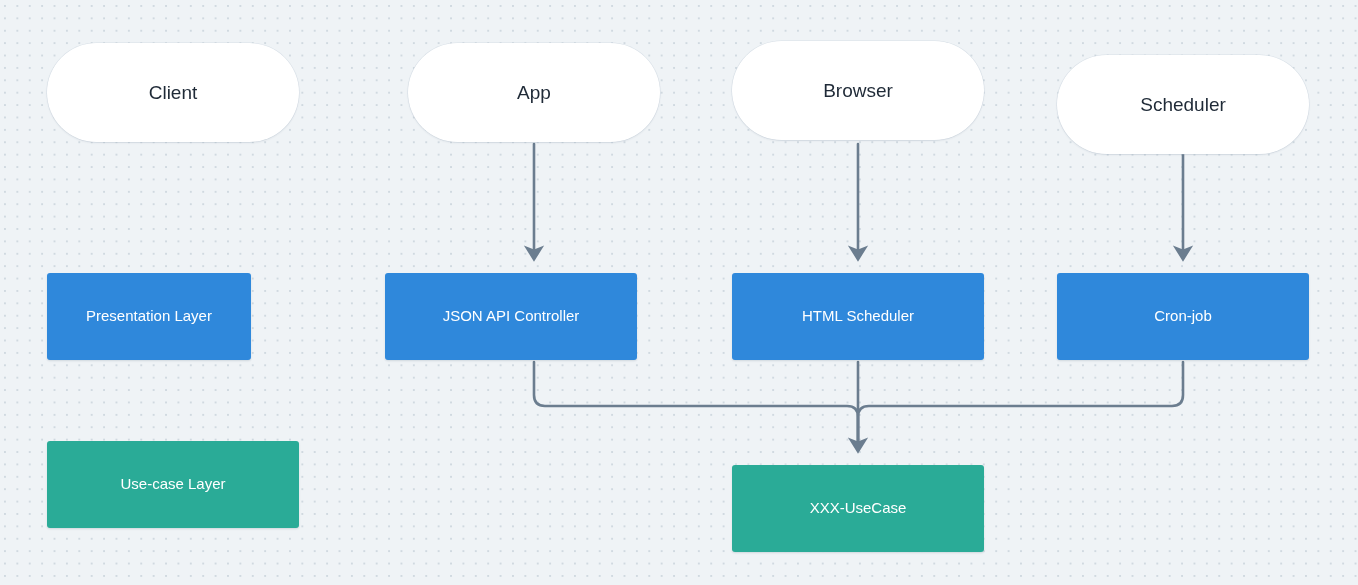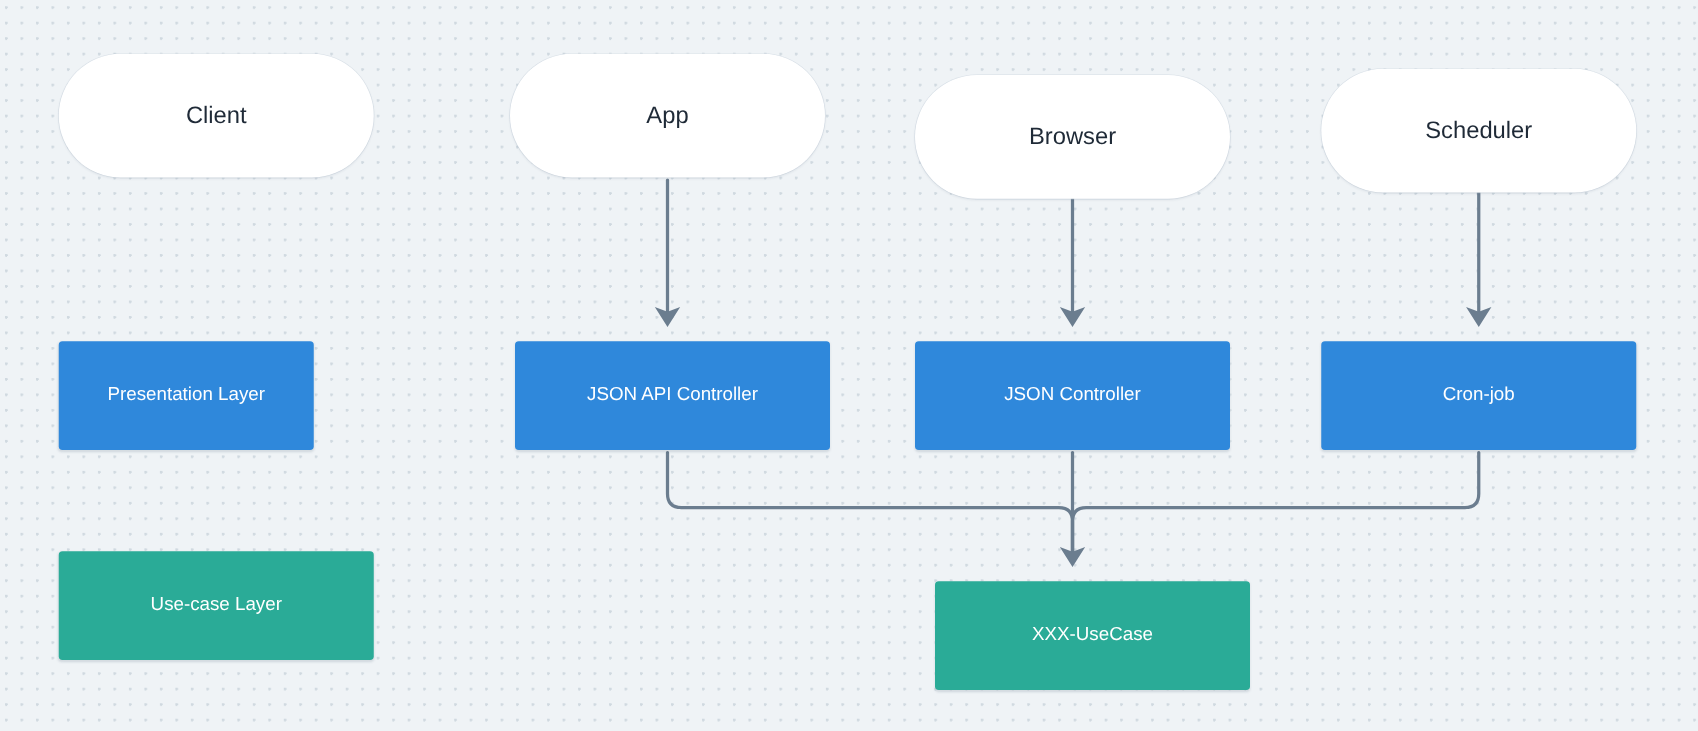"Browser" div.node { top: 60px -> 41px }
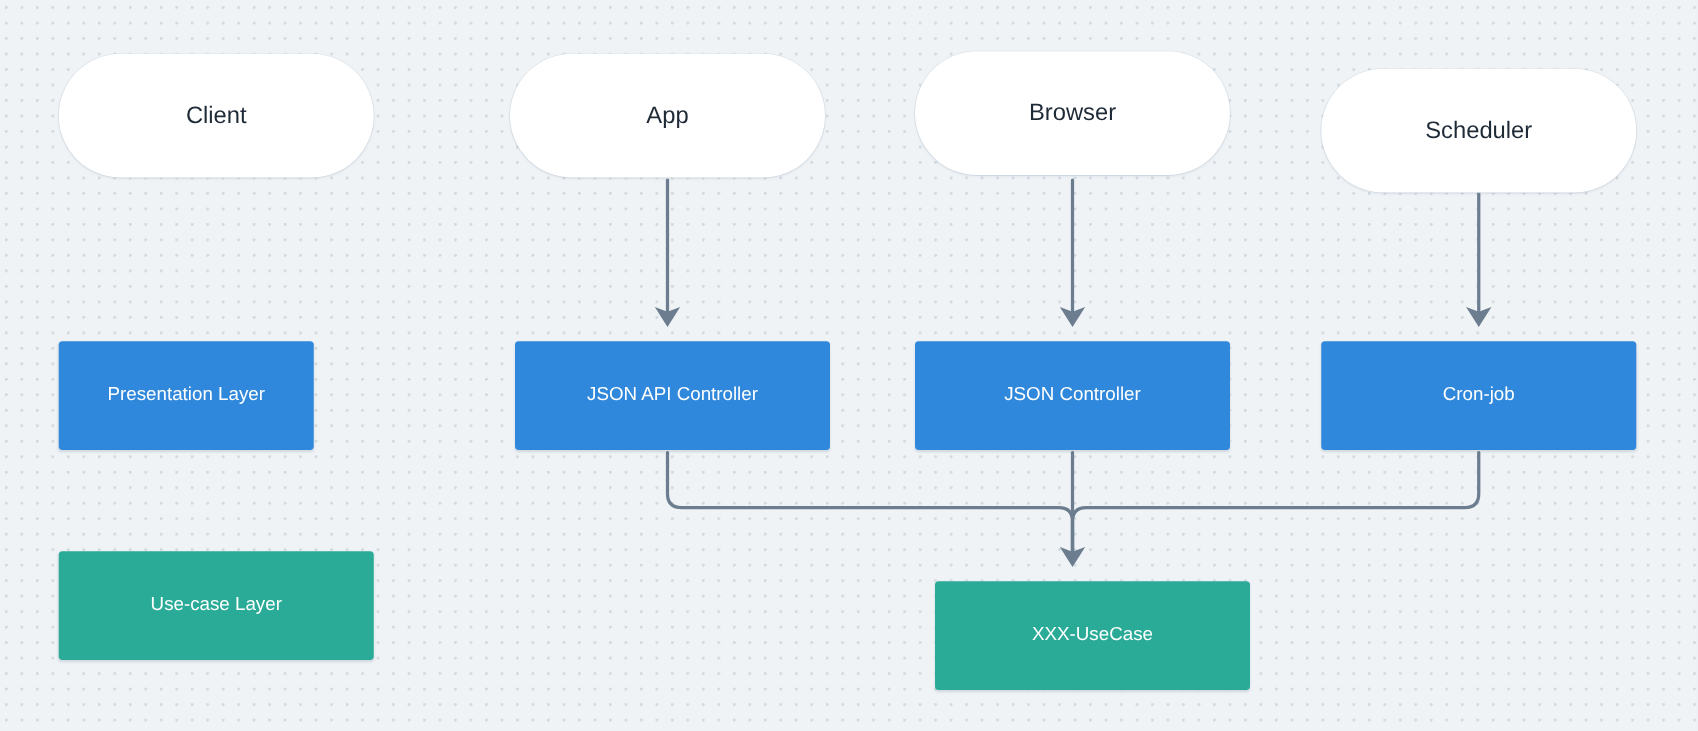"JSON API Controller" div.node { left: 412px -> 385px }
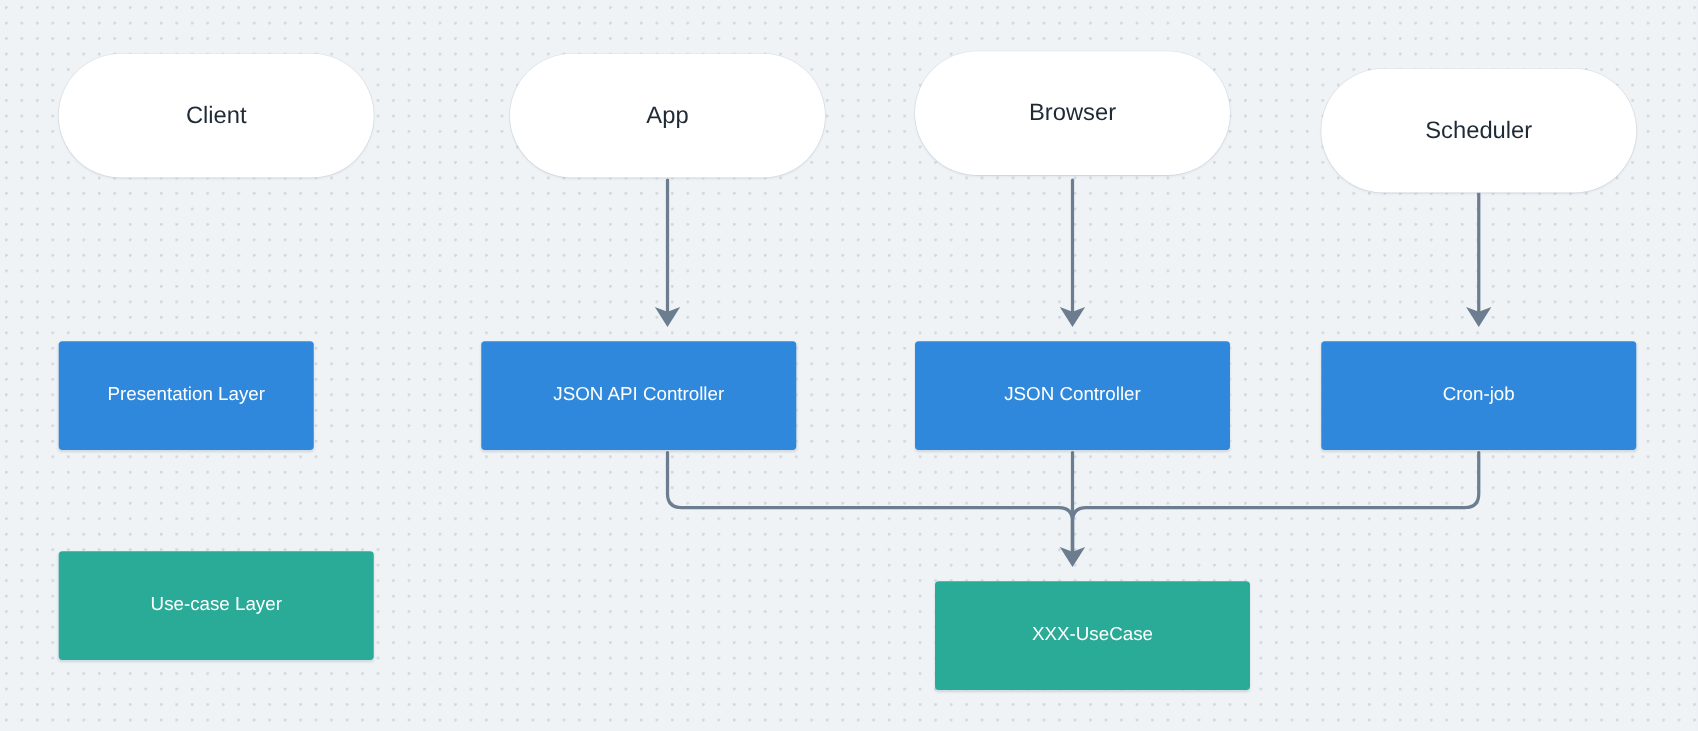"JSON Controller" span.node-label { text: JSON Controller -> HTML Scheduler }
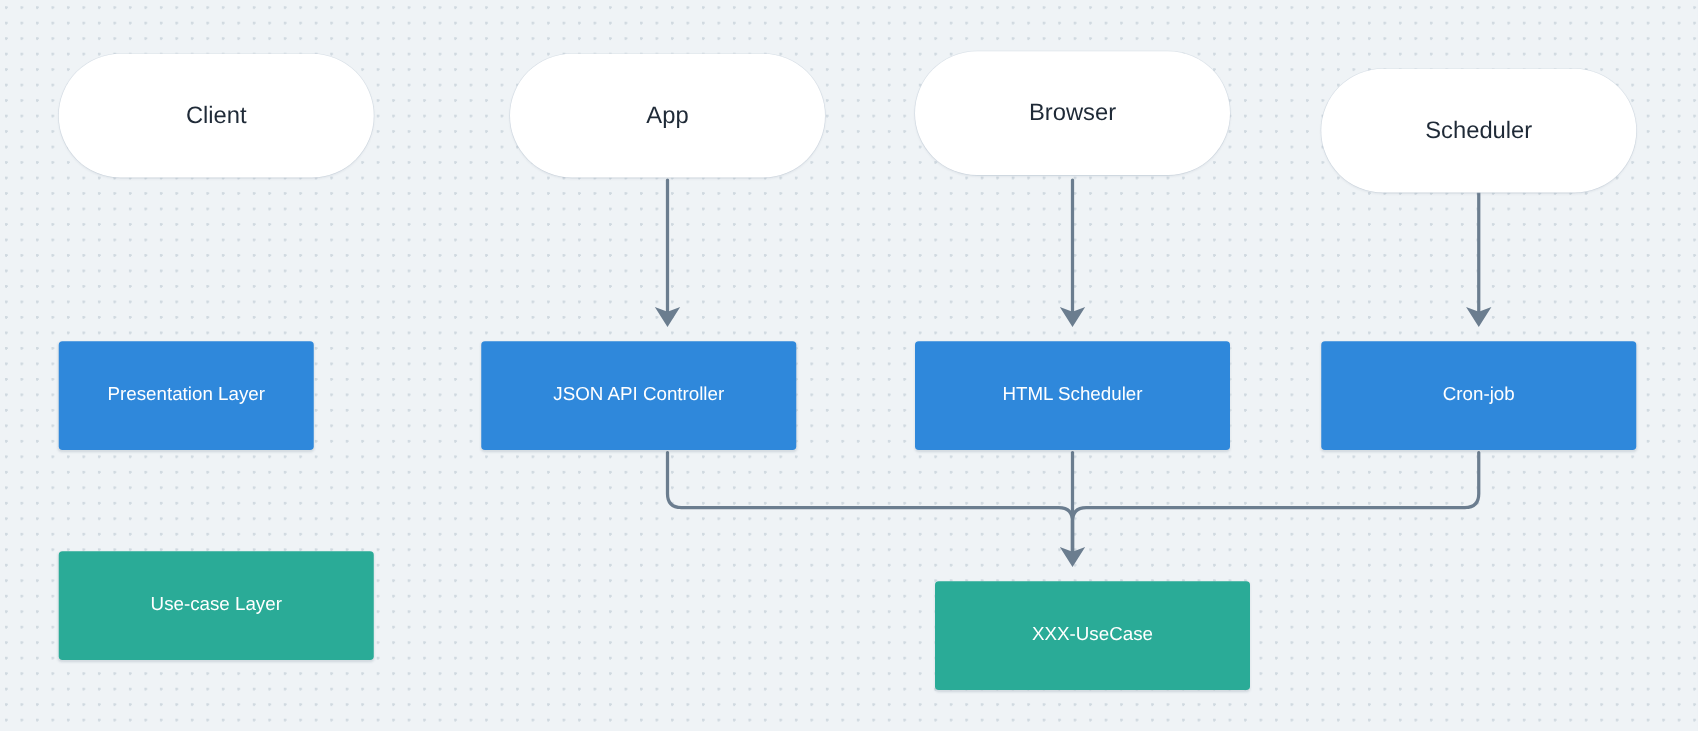"XXX-UseCase" div.node { margin-left: 16px -> none }
